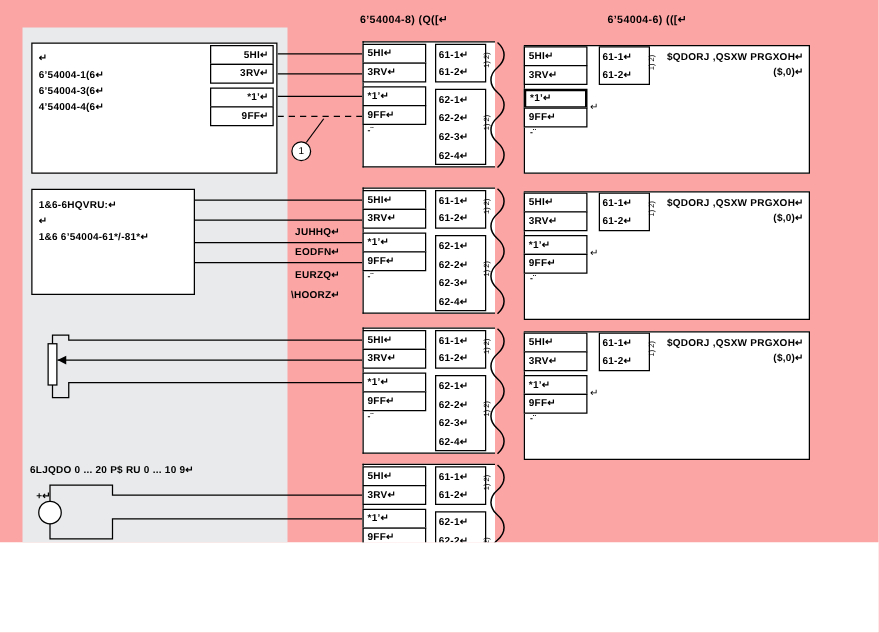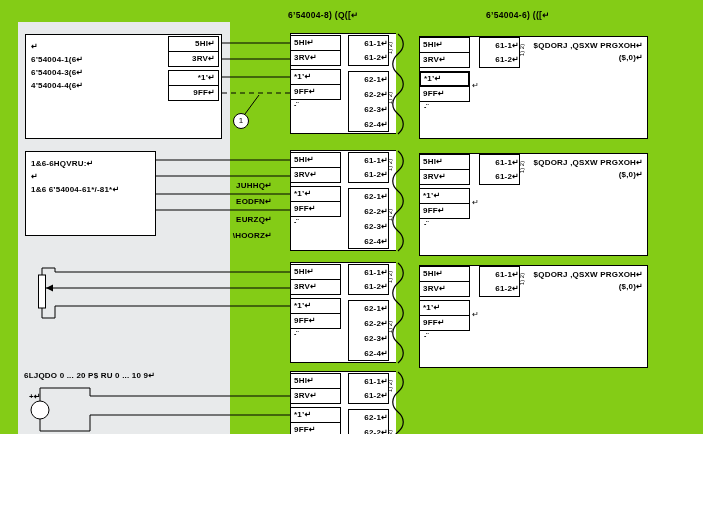"6’54004-8) (Q([↵" #page { background: #84cc16 -> #fca5a5 }
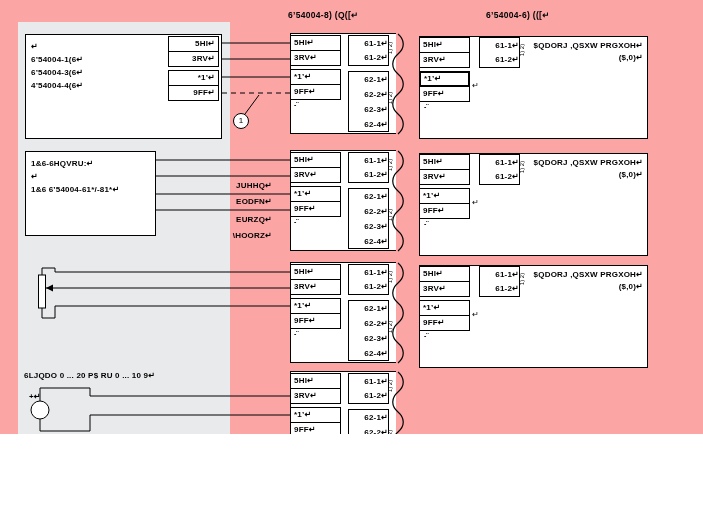"61-1↵" .pinbox { text-align: right -> none }
